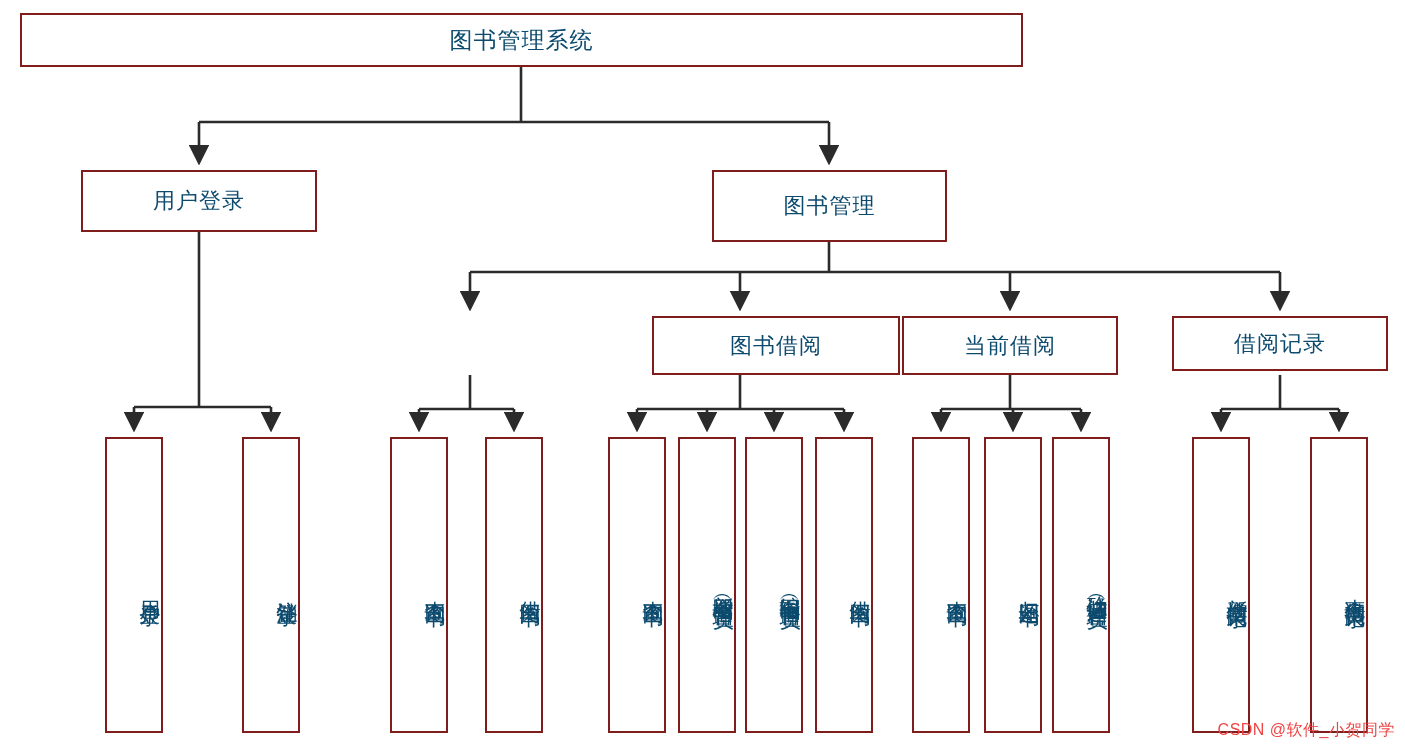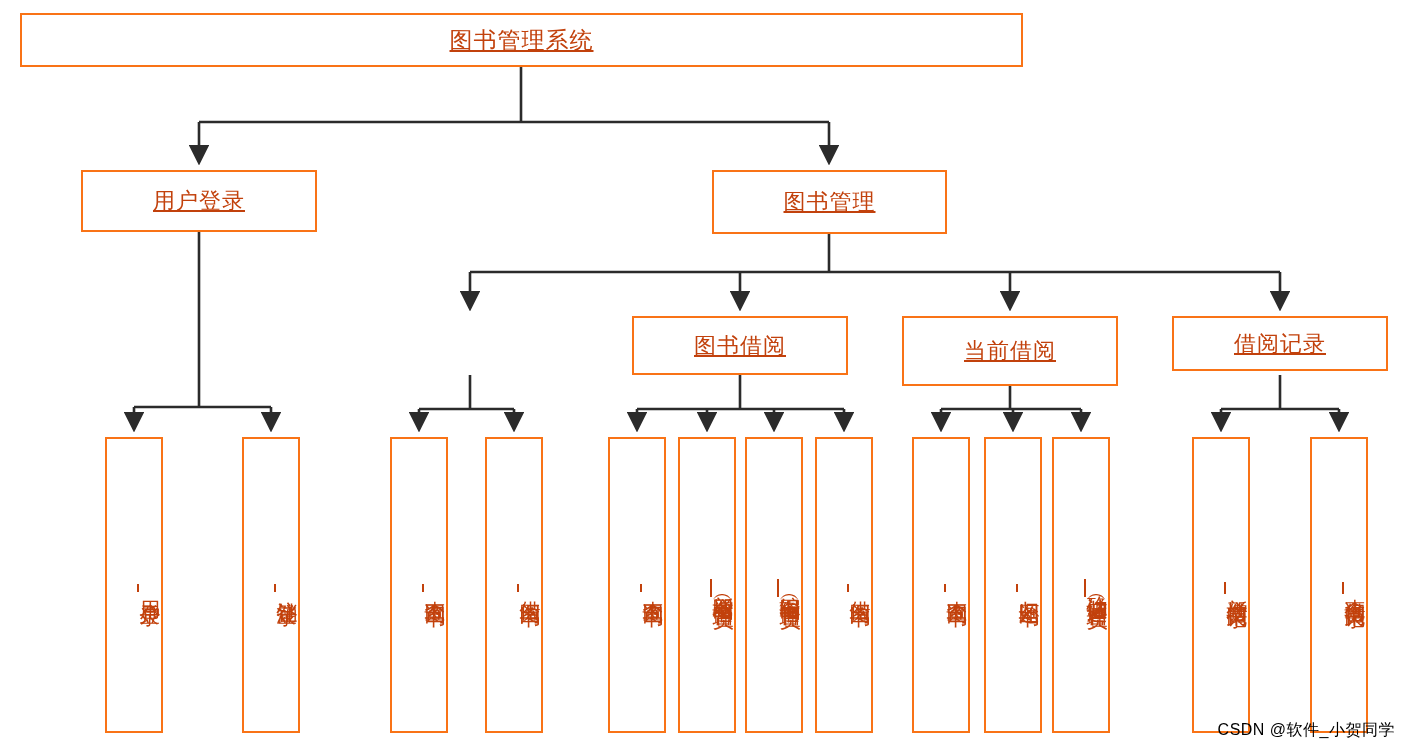"图书管理系统" .node { border: 2px solid #f97316 -> 2px solid #7f1d1d; color: #c2410c -> #0c4a6e; text-decoration: underline -> none }
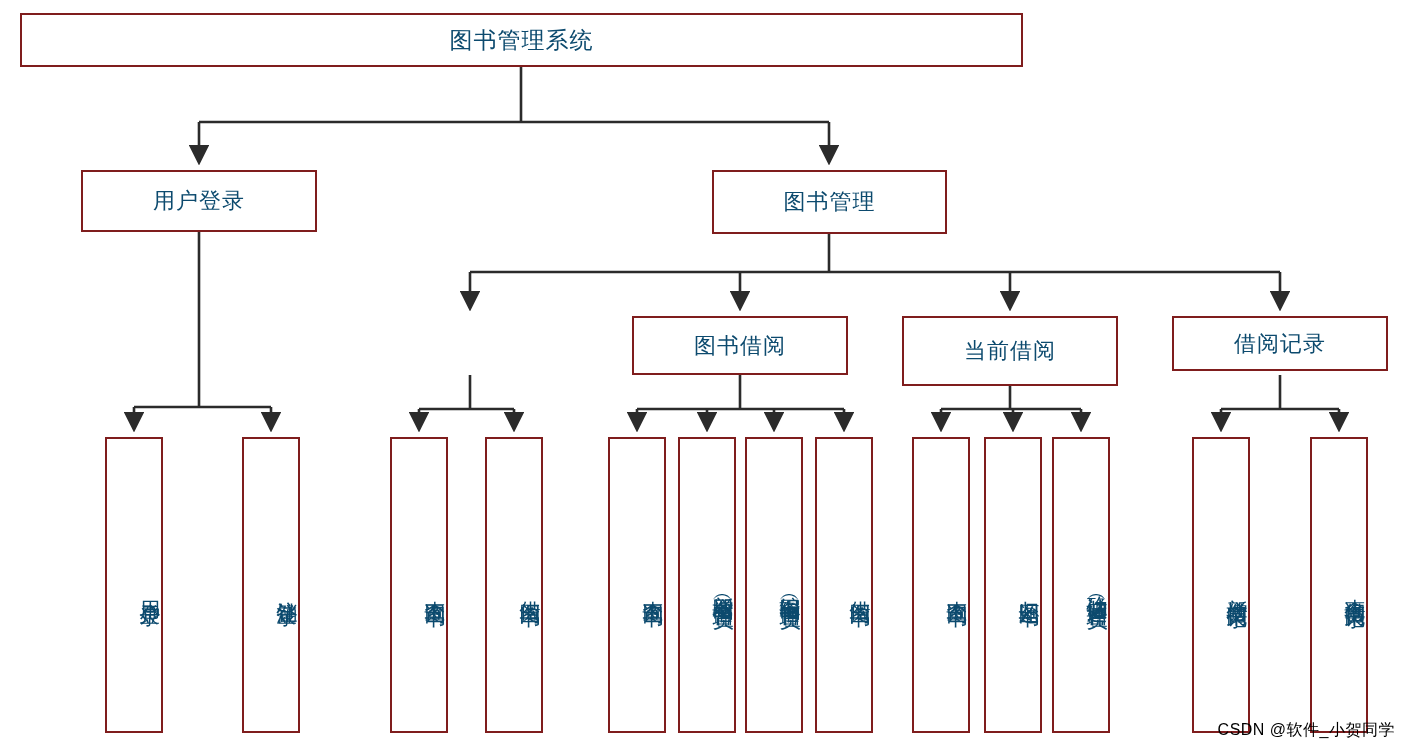"图书管理" div.node { height: 64px -> 72px }
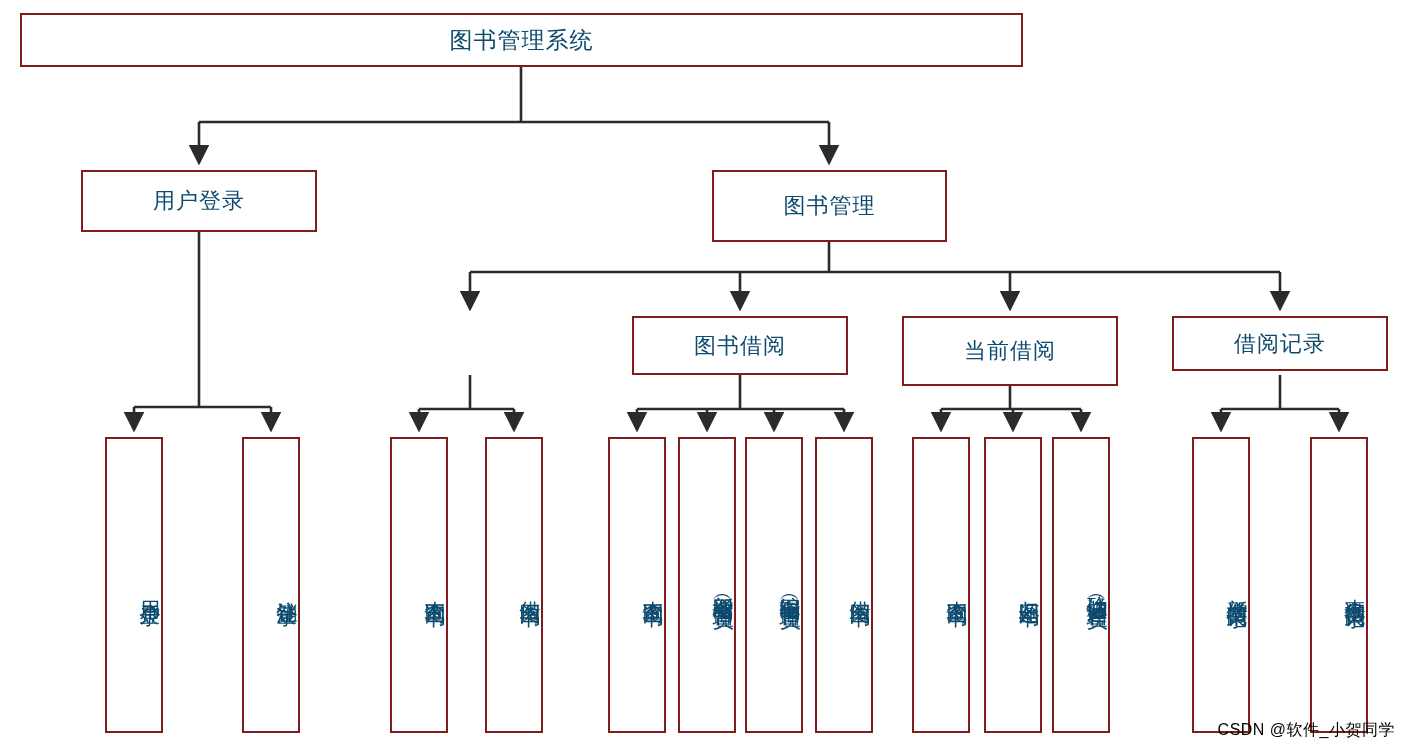"图书借阅" div.node { left: 632px -> 652px; width: 216px -> 248px }
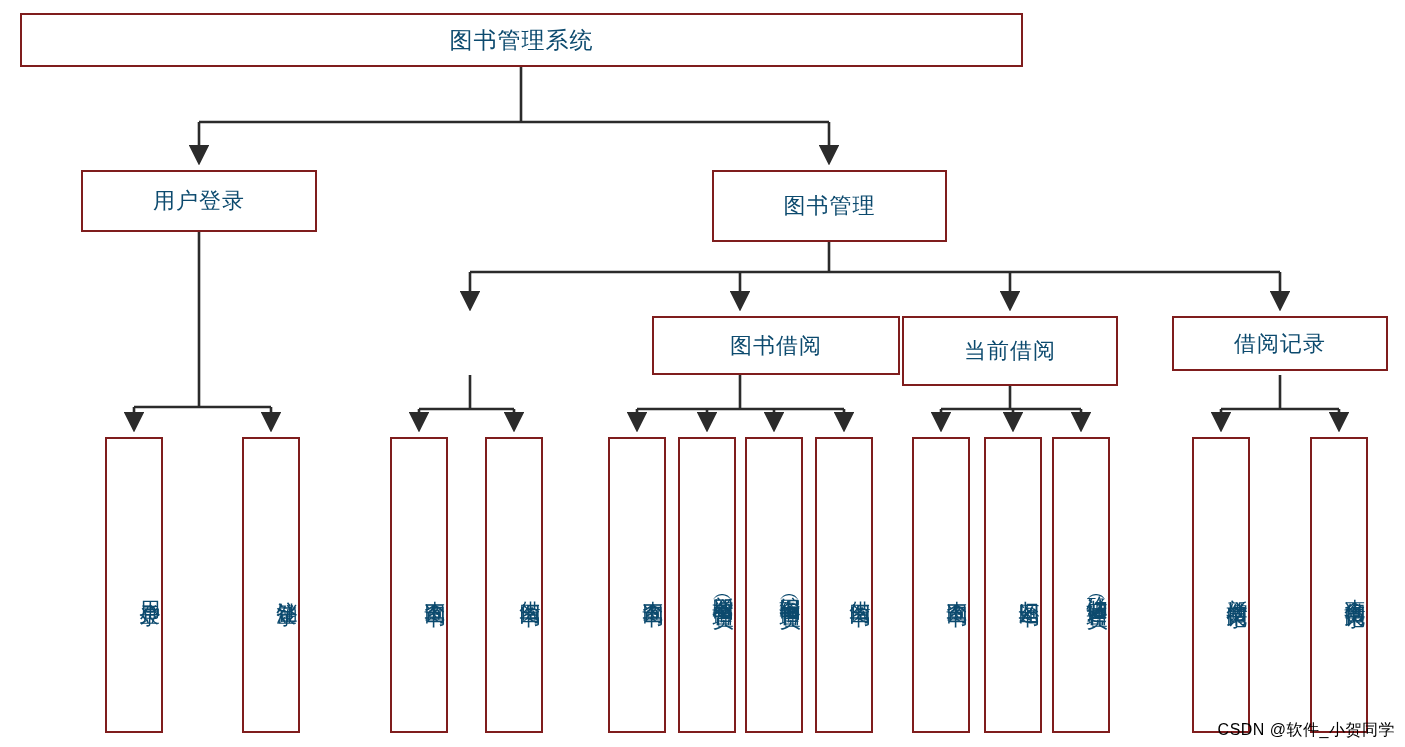"当前借阅" div.node { height: 70px -> 59px }
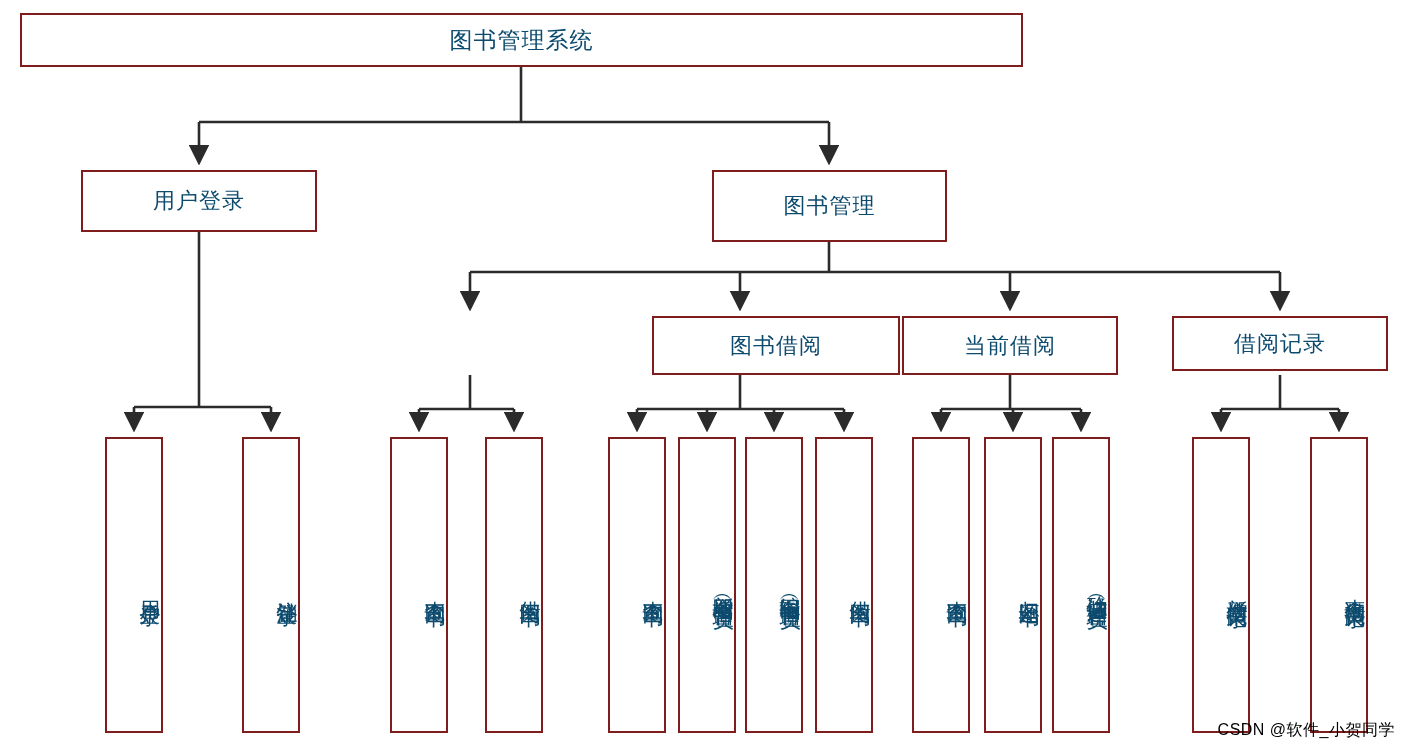"CSDN @软件_小贺同学" #watermark { color: #000000 -> #ef4444 }
